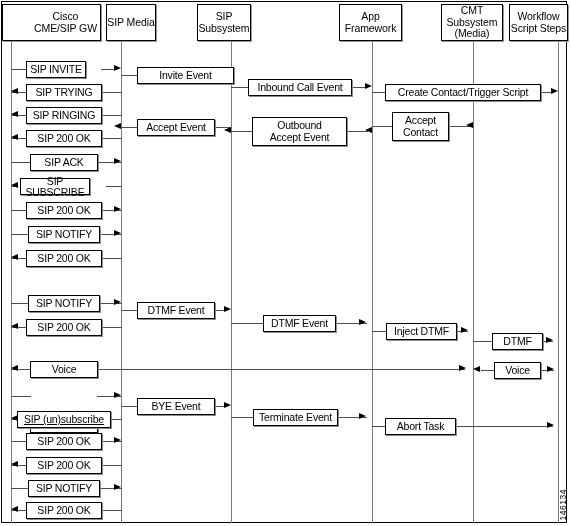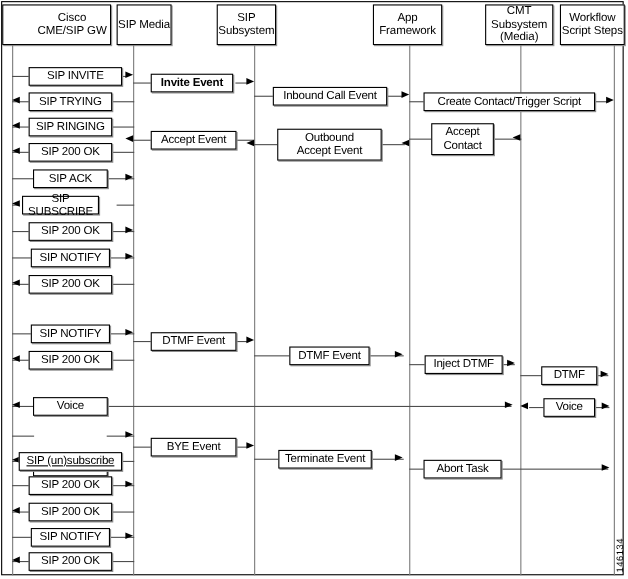"SIP INVITE" div.msgbox { width: 85px -> 60px }
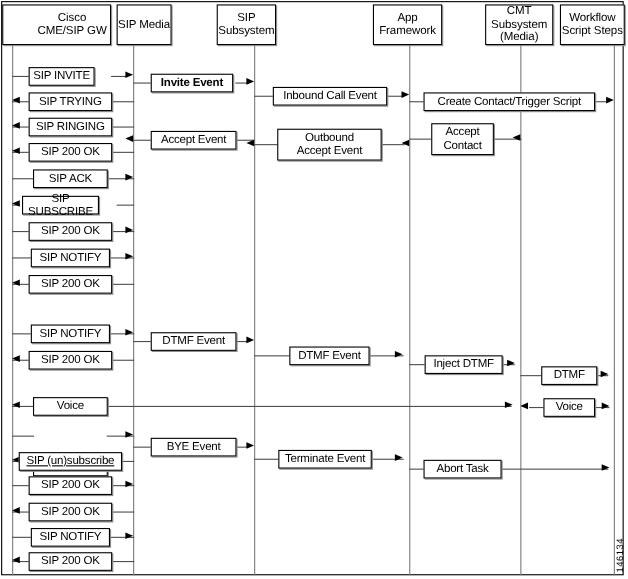"Invite Event" div.msgbox { font-weight: bold -> none; width: 75px -> 97px }
